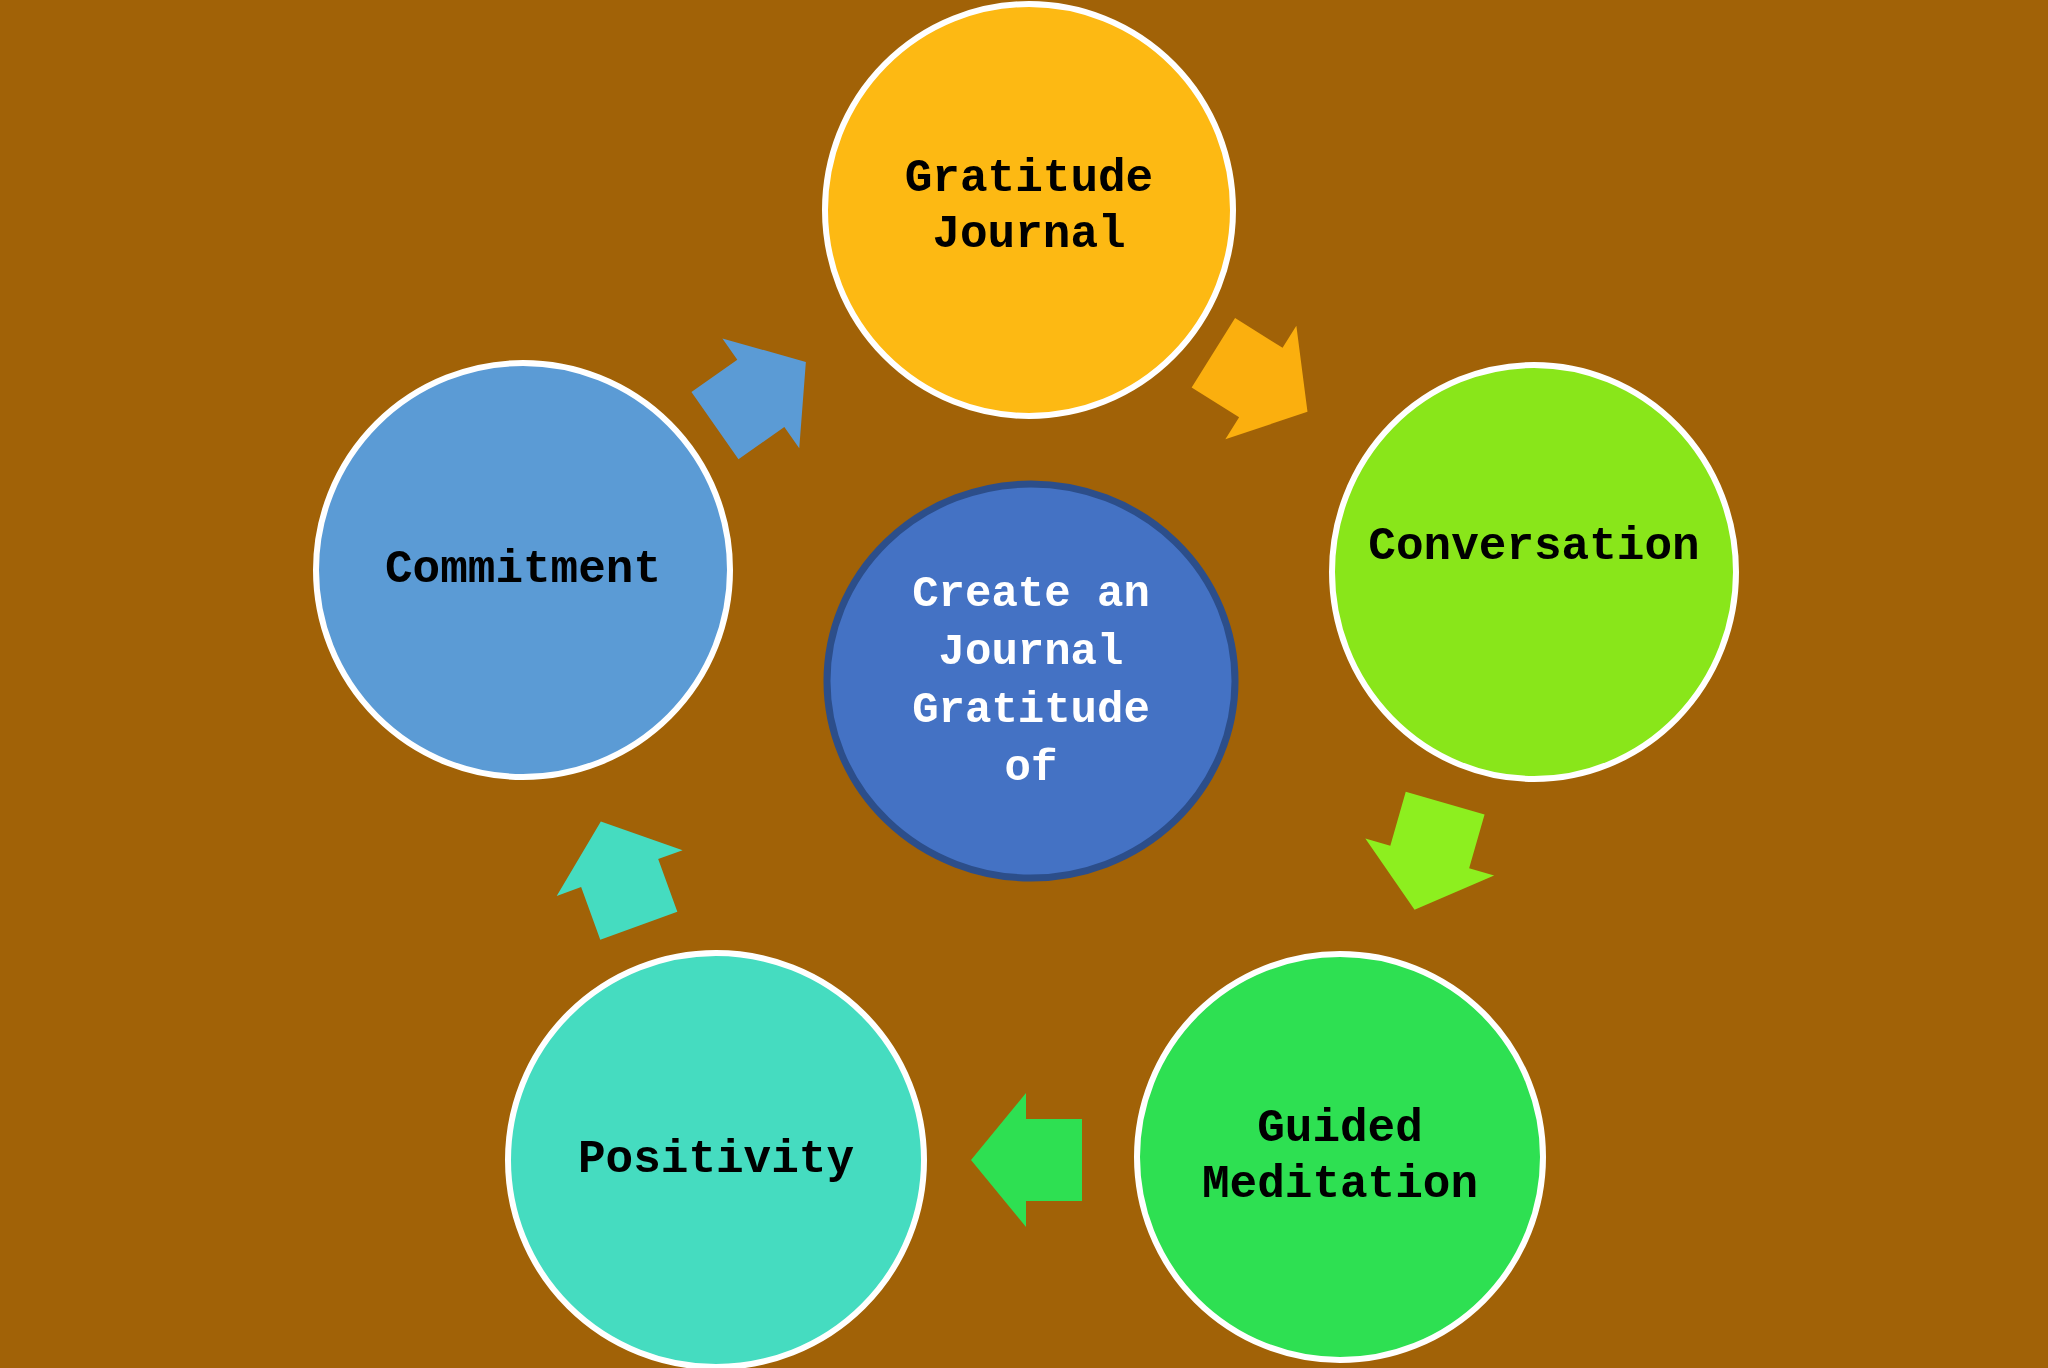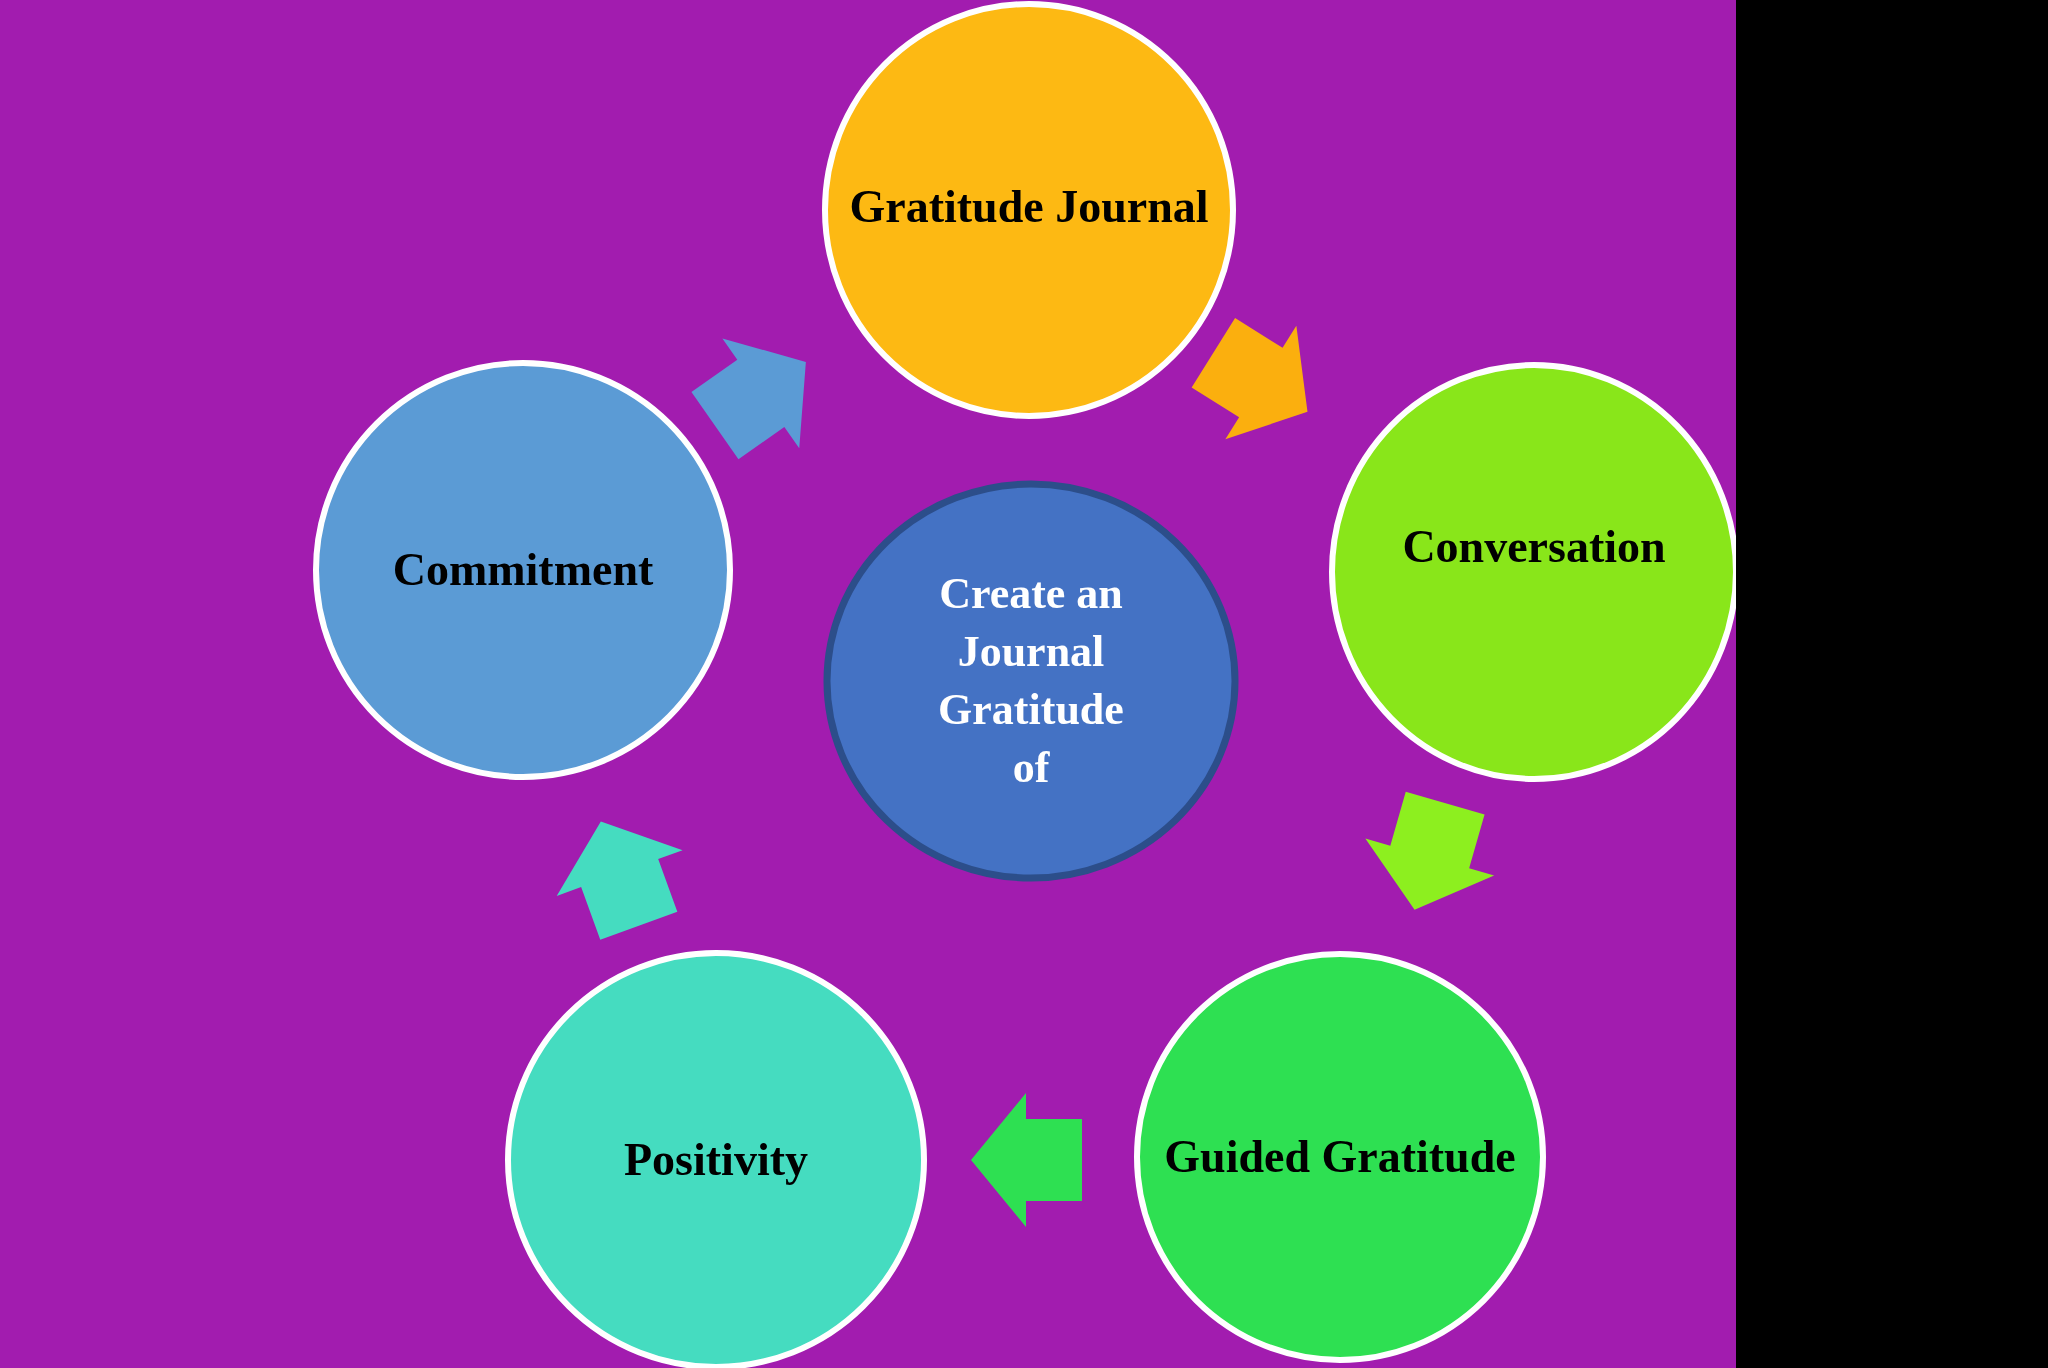"Gratitude Journal" .stage { background: #a21caf -> #a16207; font-family: Liberation Serif, serif -> Liberation Mono, monospace; width: 1736px -> 2048px }
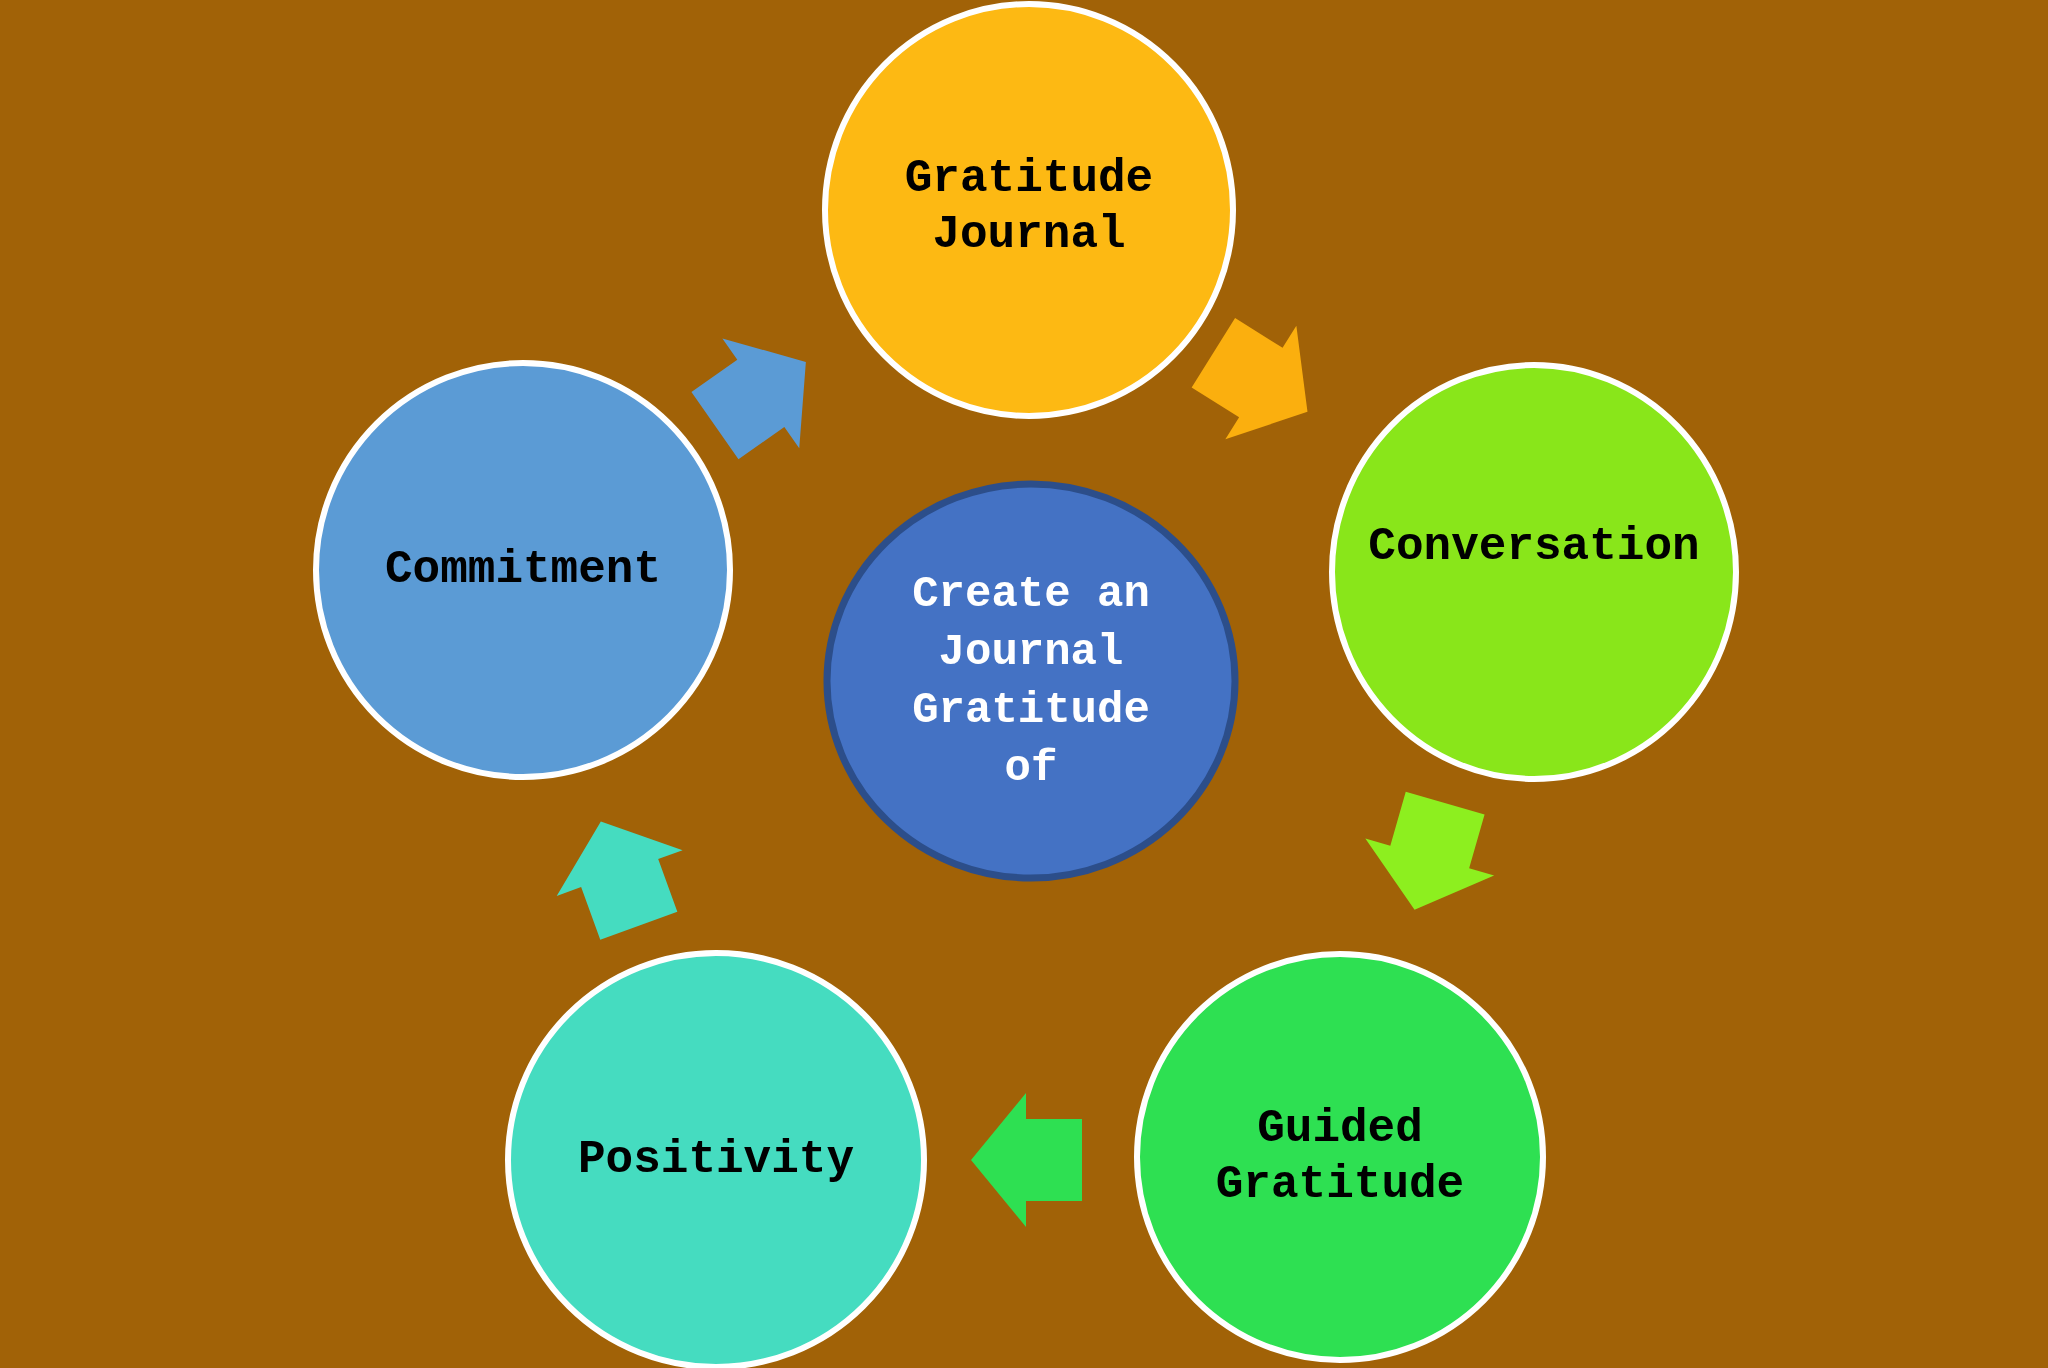"Guided Gratitude" div.node-label { text: Gratitude -> Meditation }
